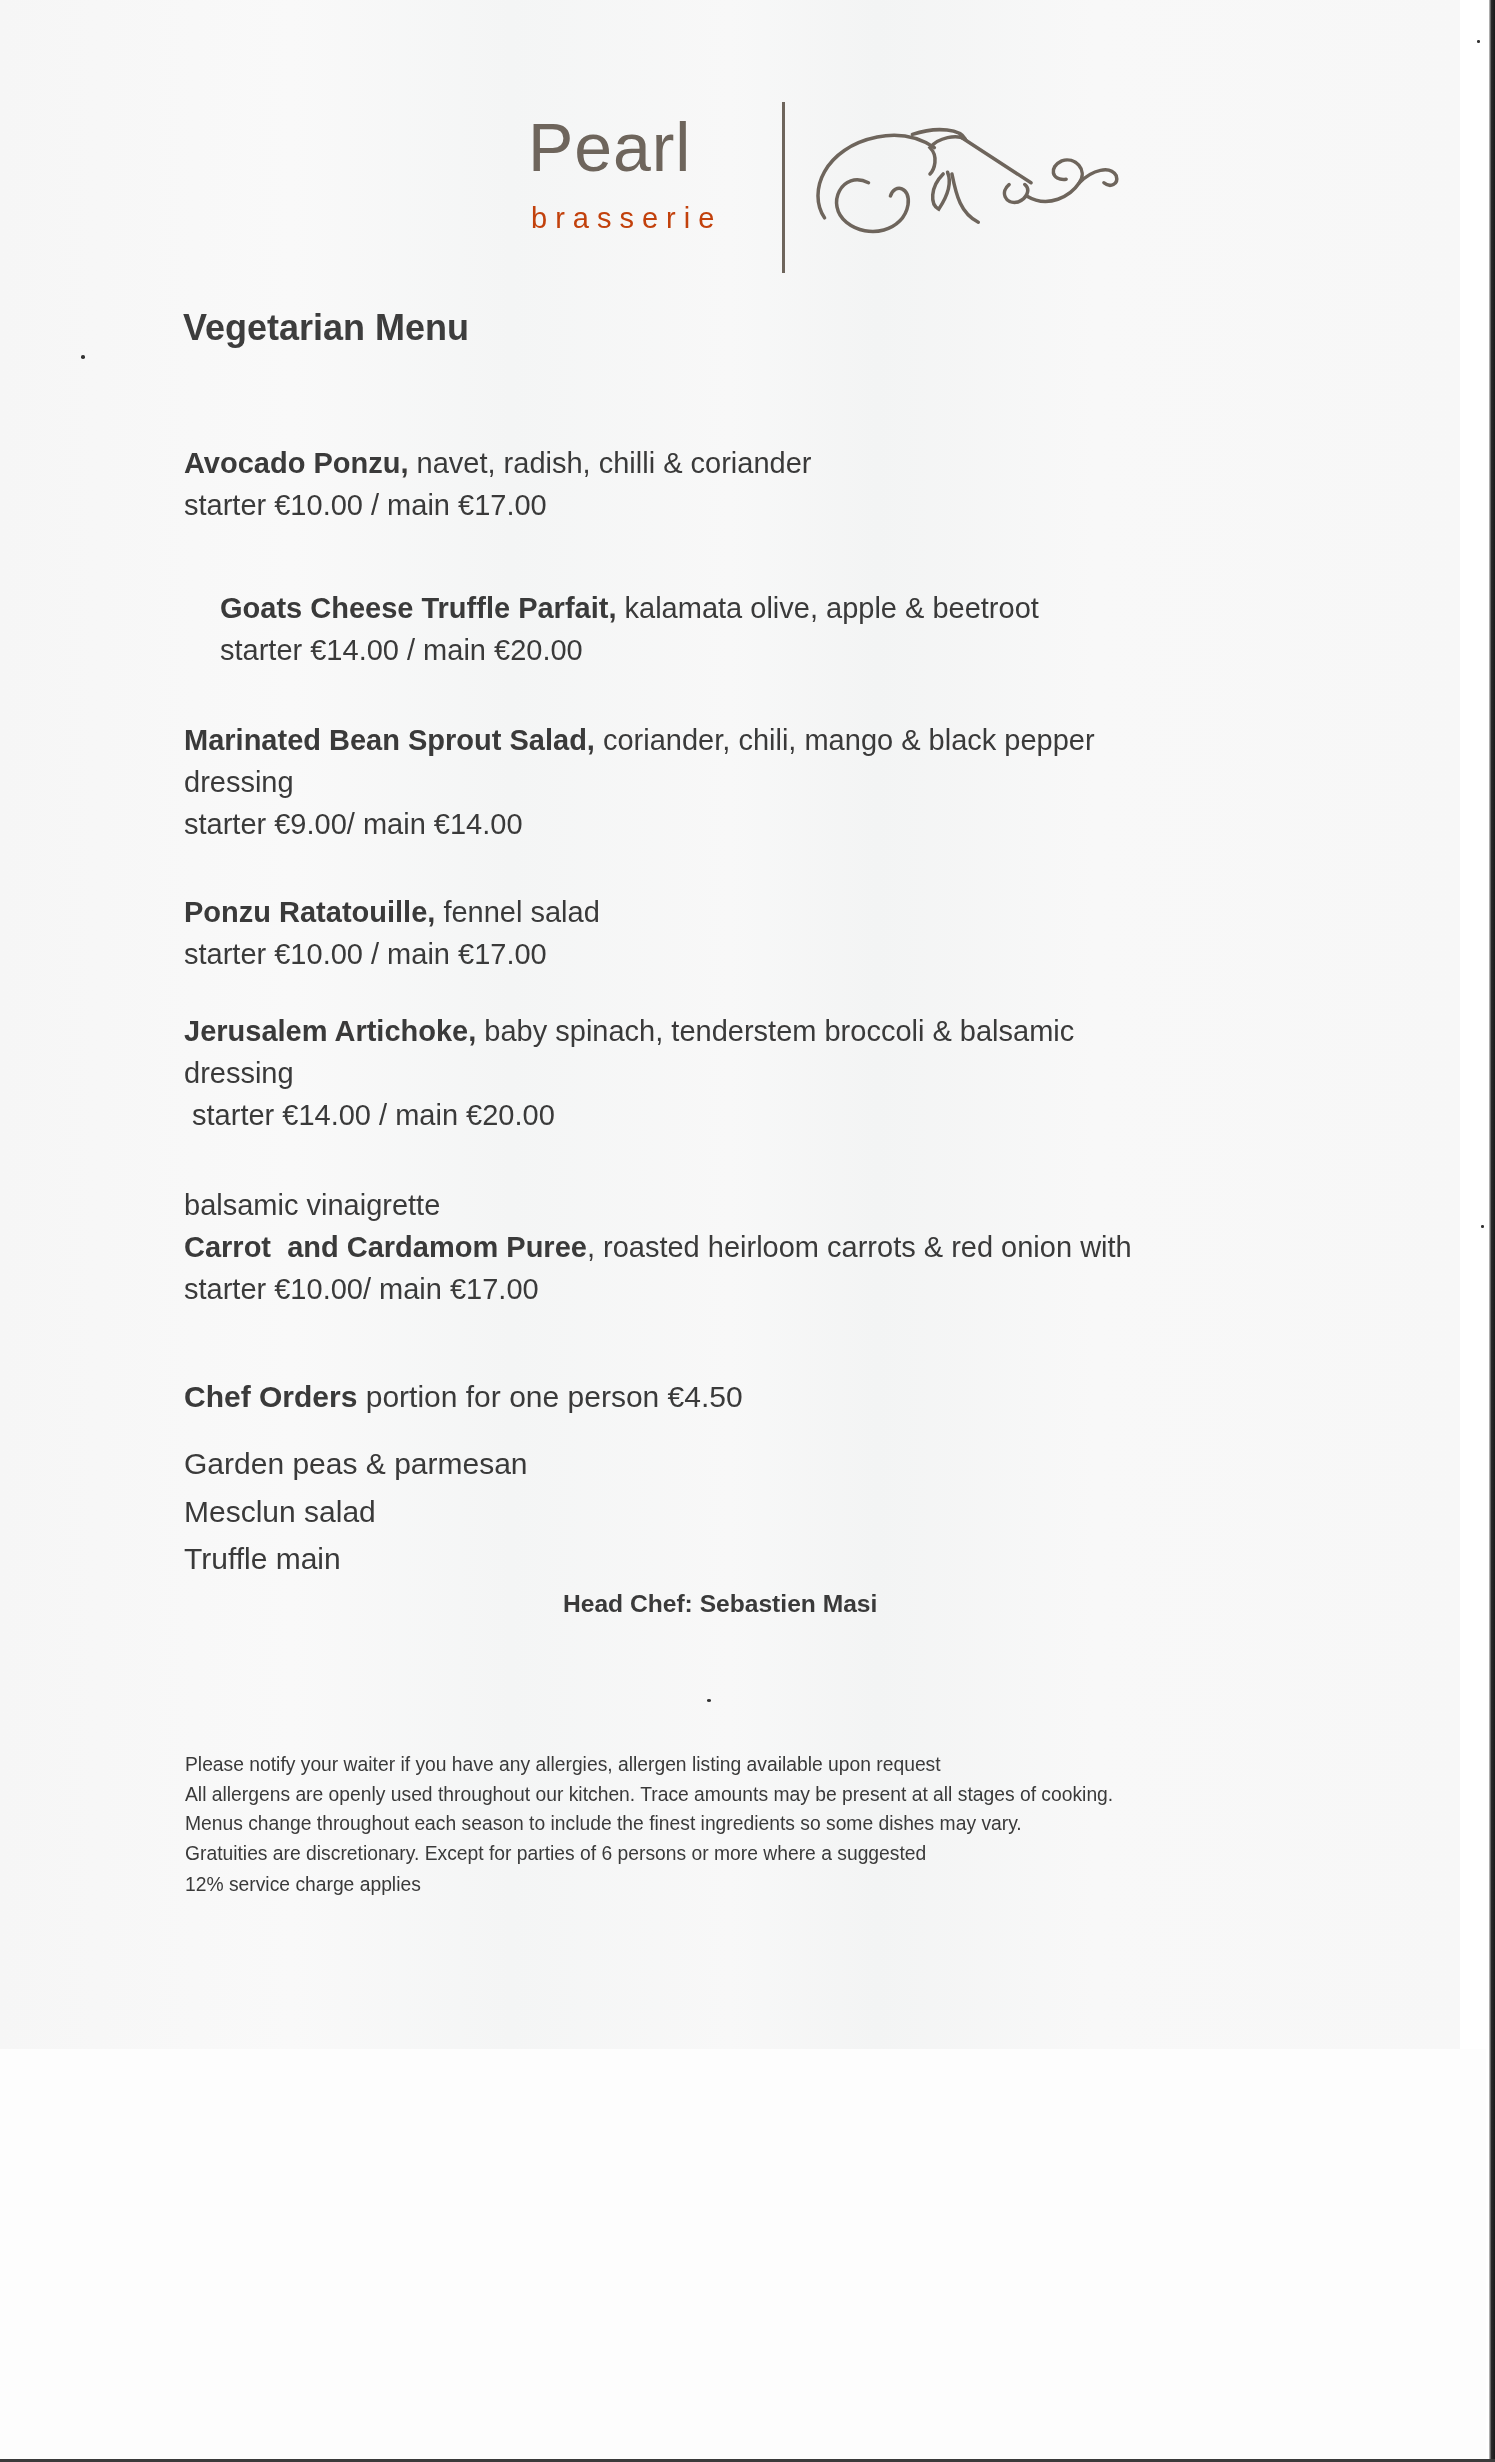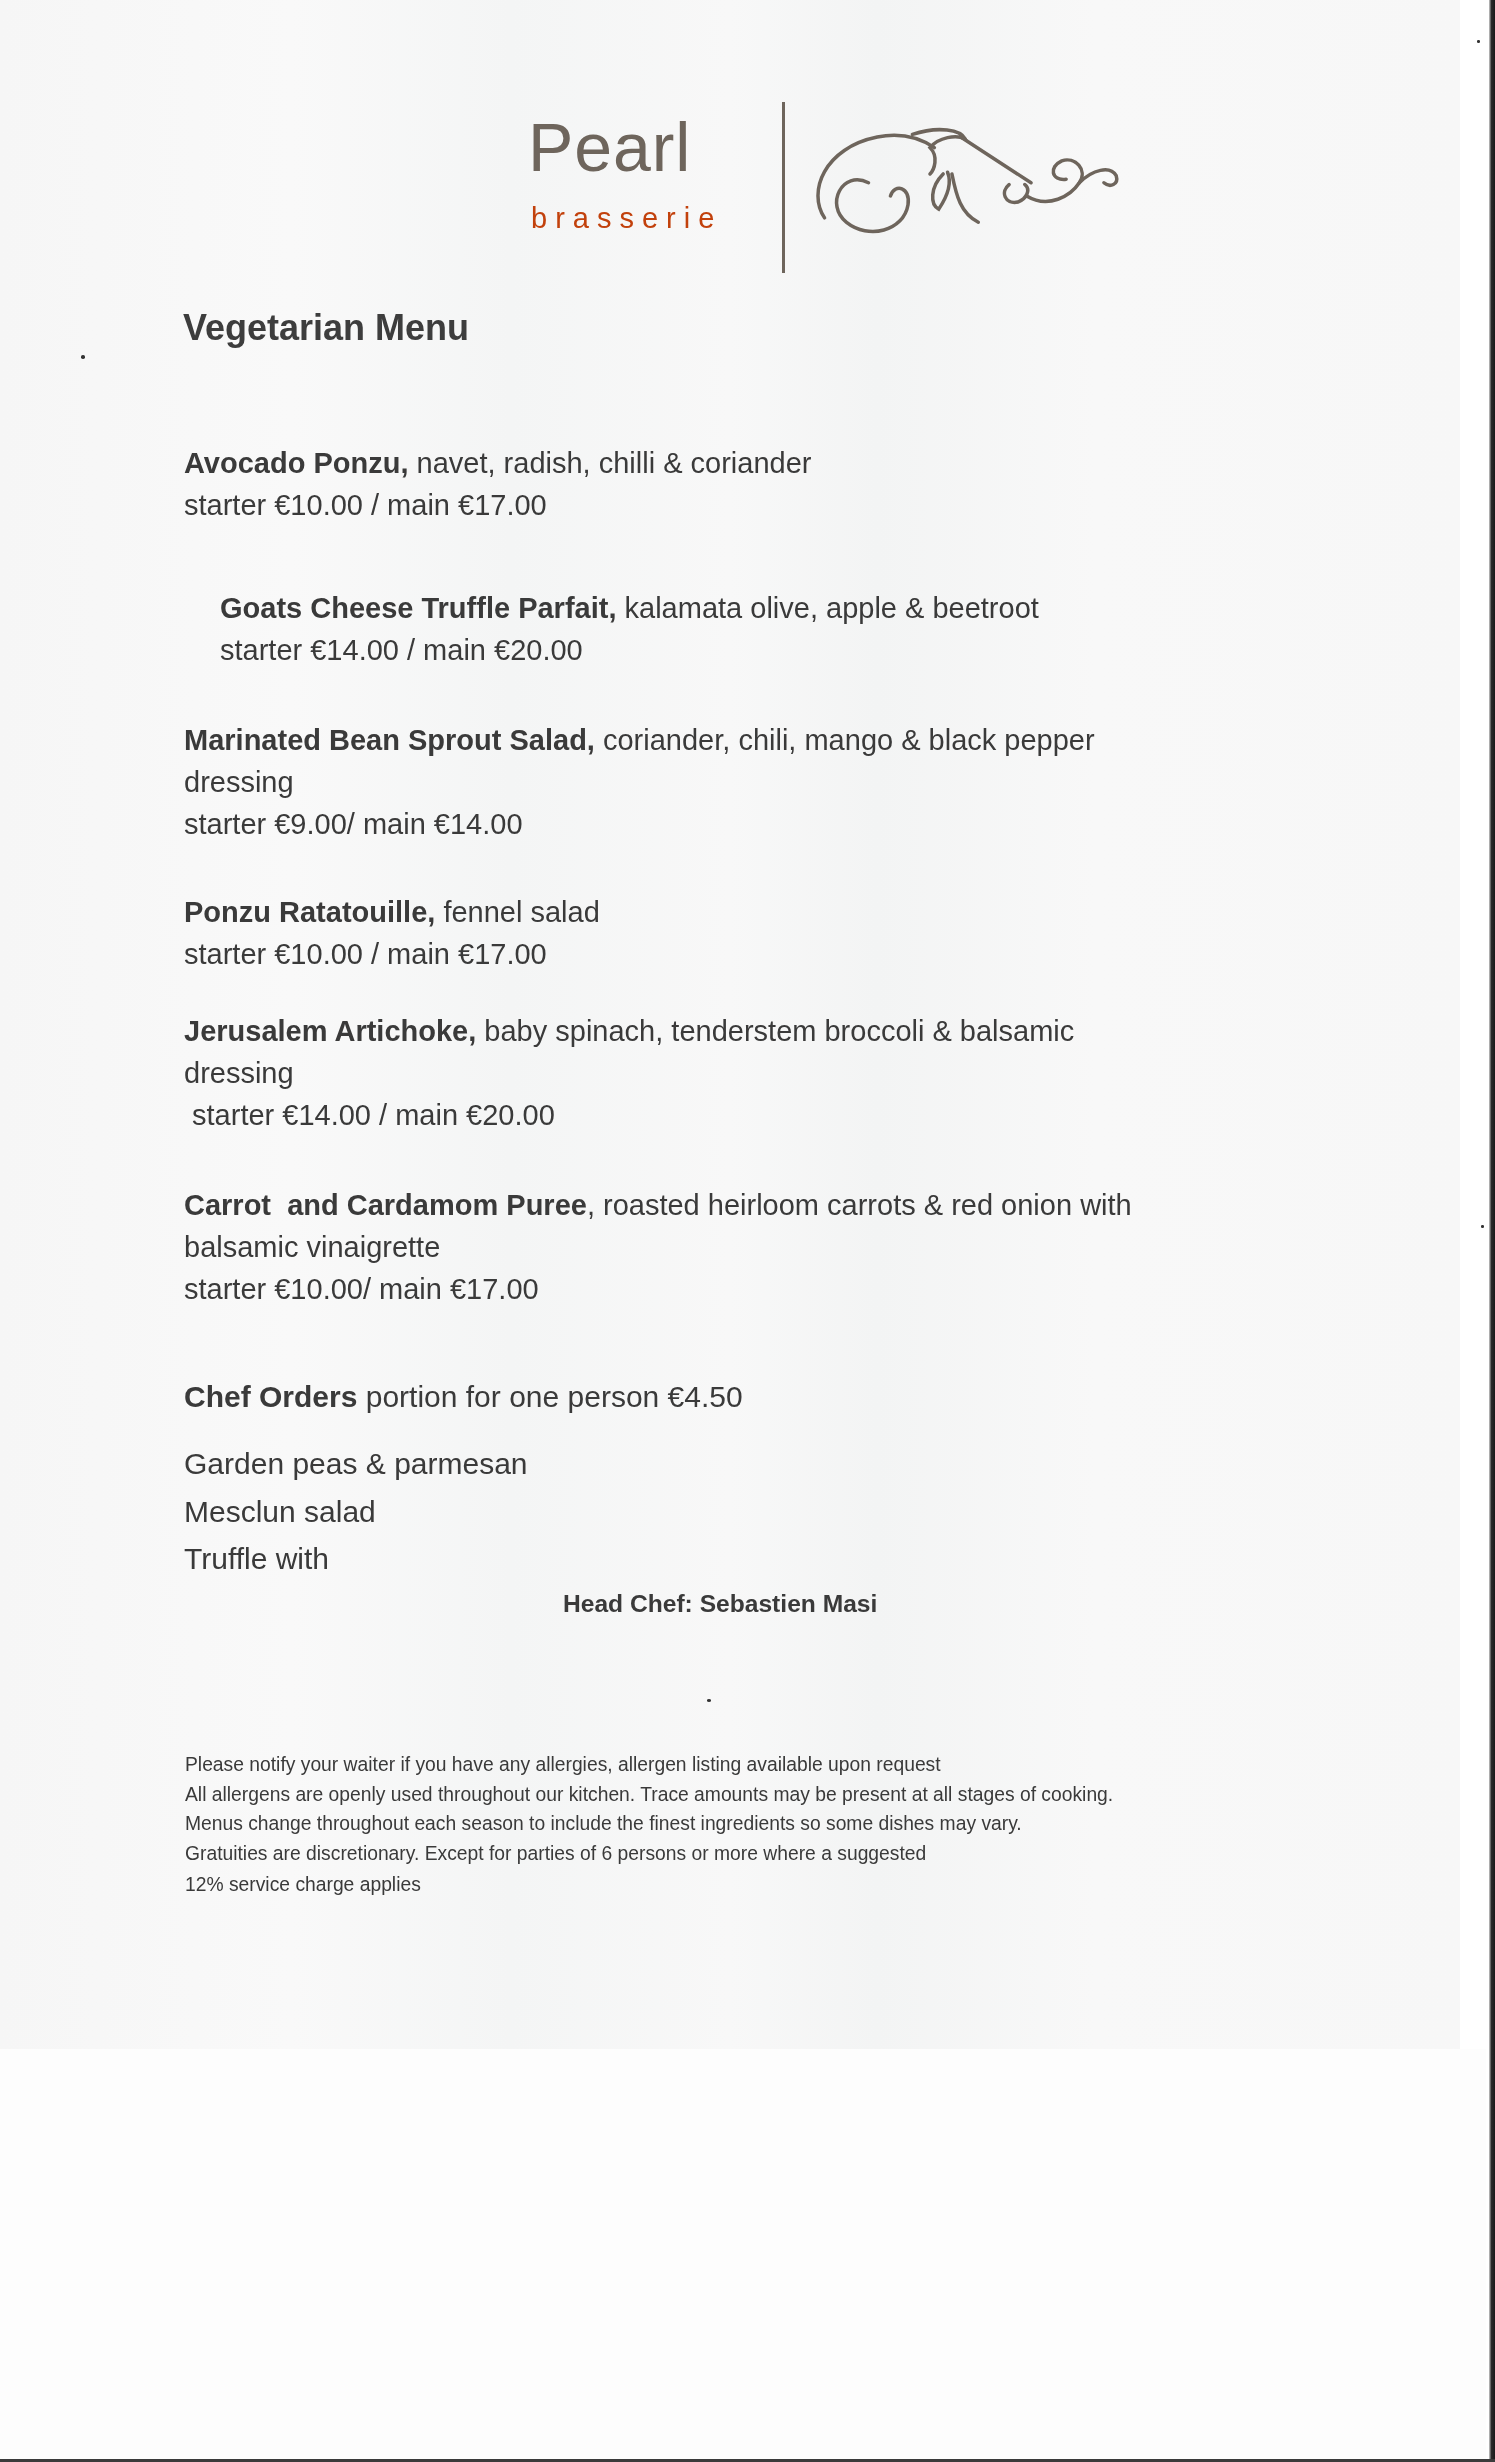"Carrot and Cardamom Puree, roasted" span.line { order: before "balsamic vinaigrette" -> after "balsamic vinaigrette" }
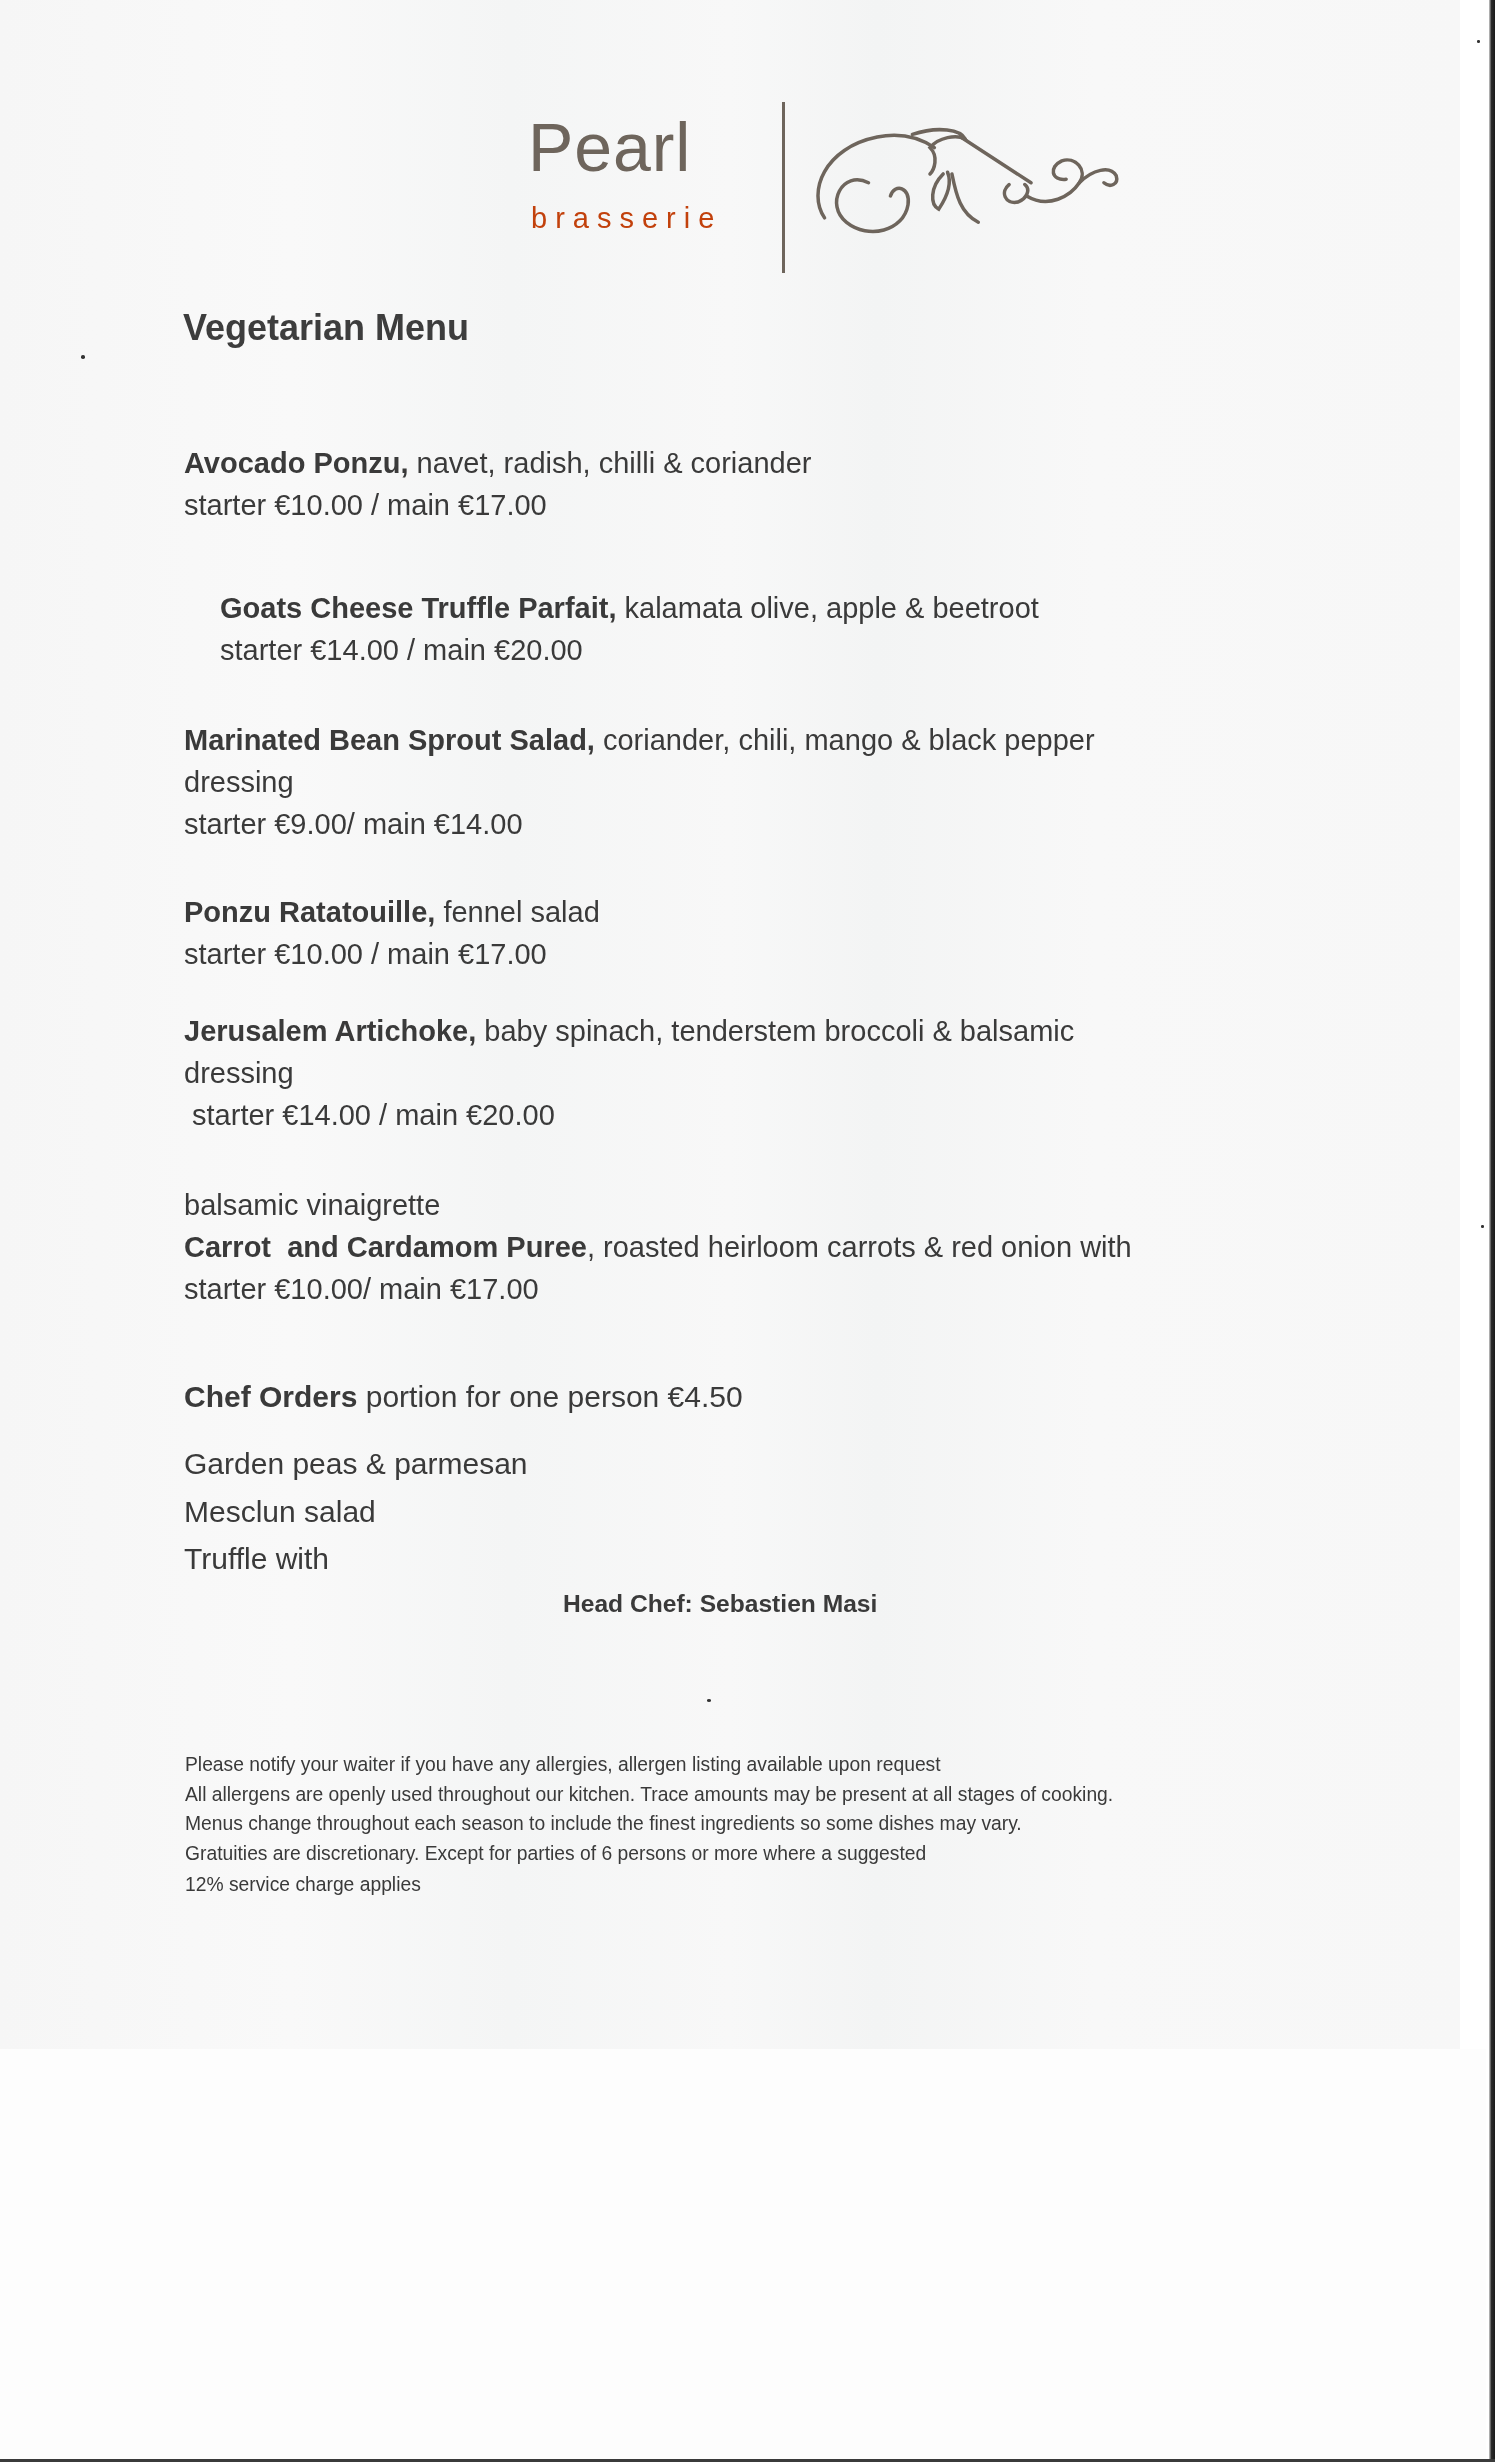"Truffle with" div.abs { text: with -> main }
